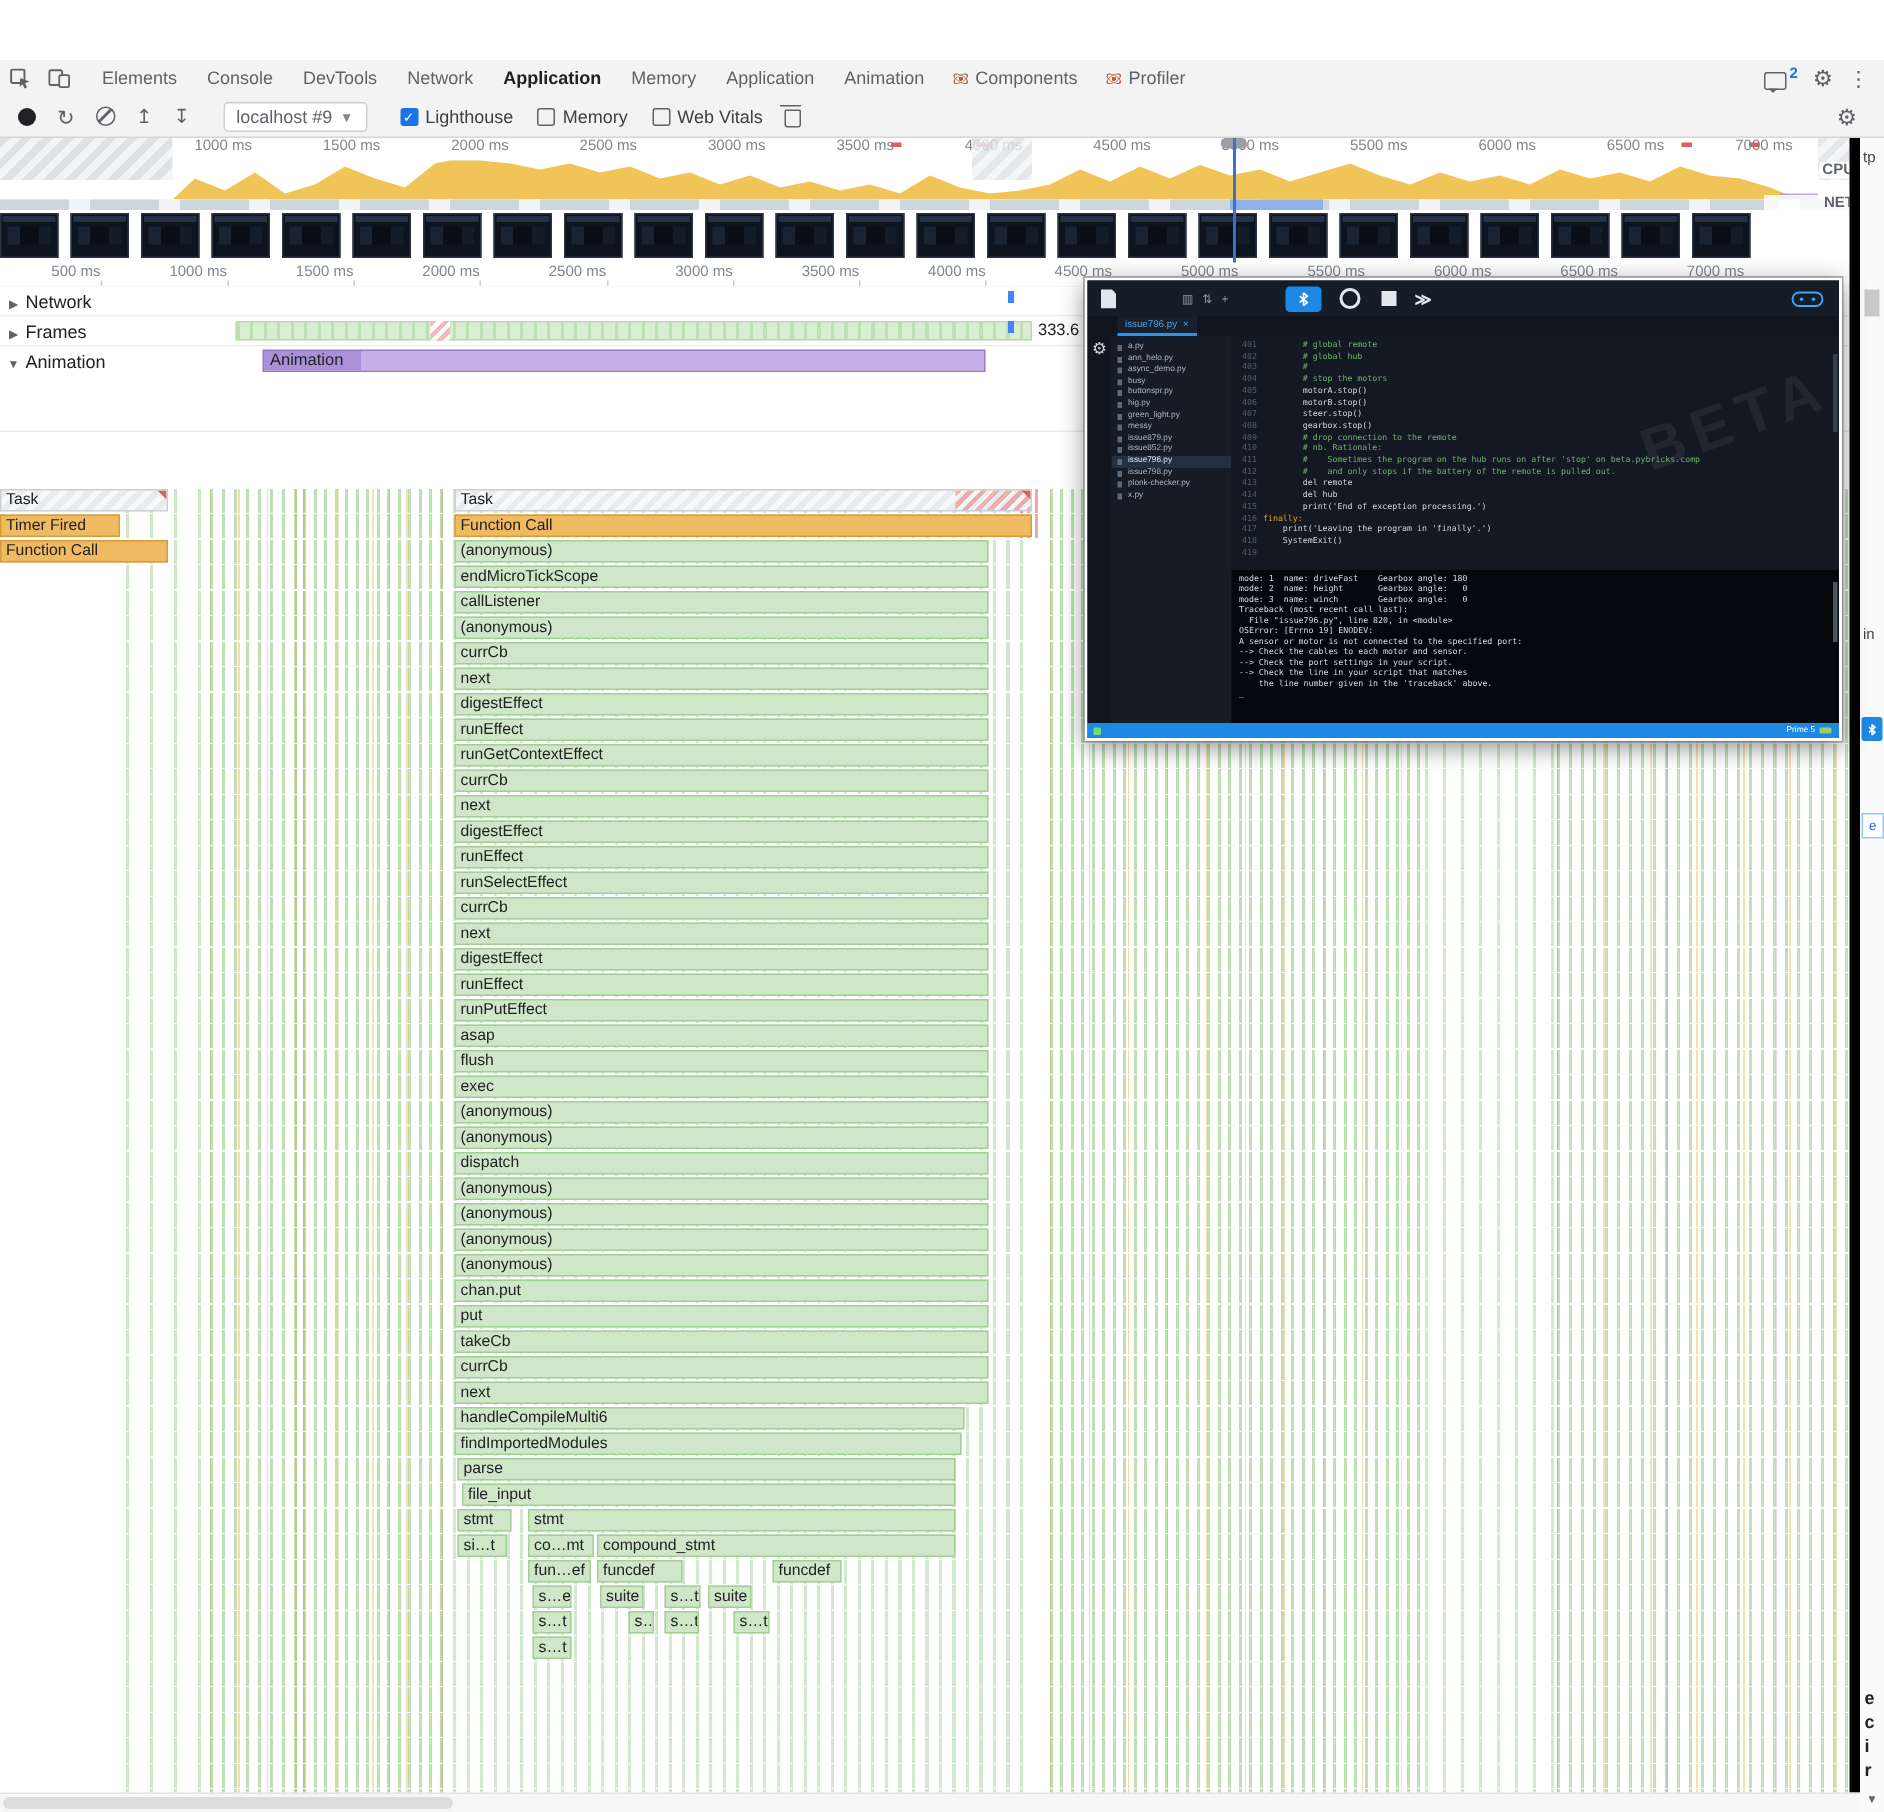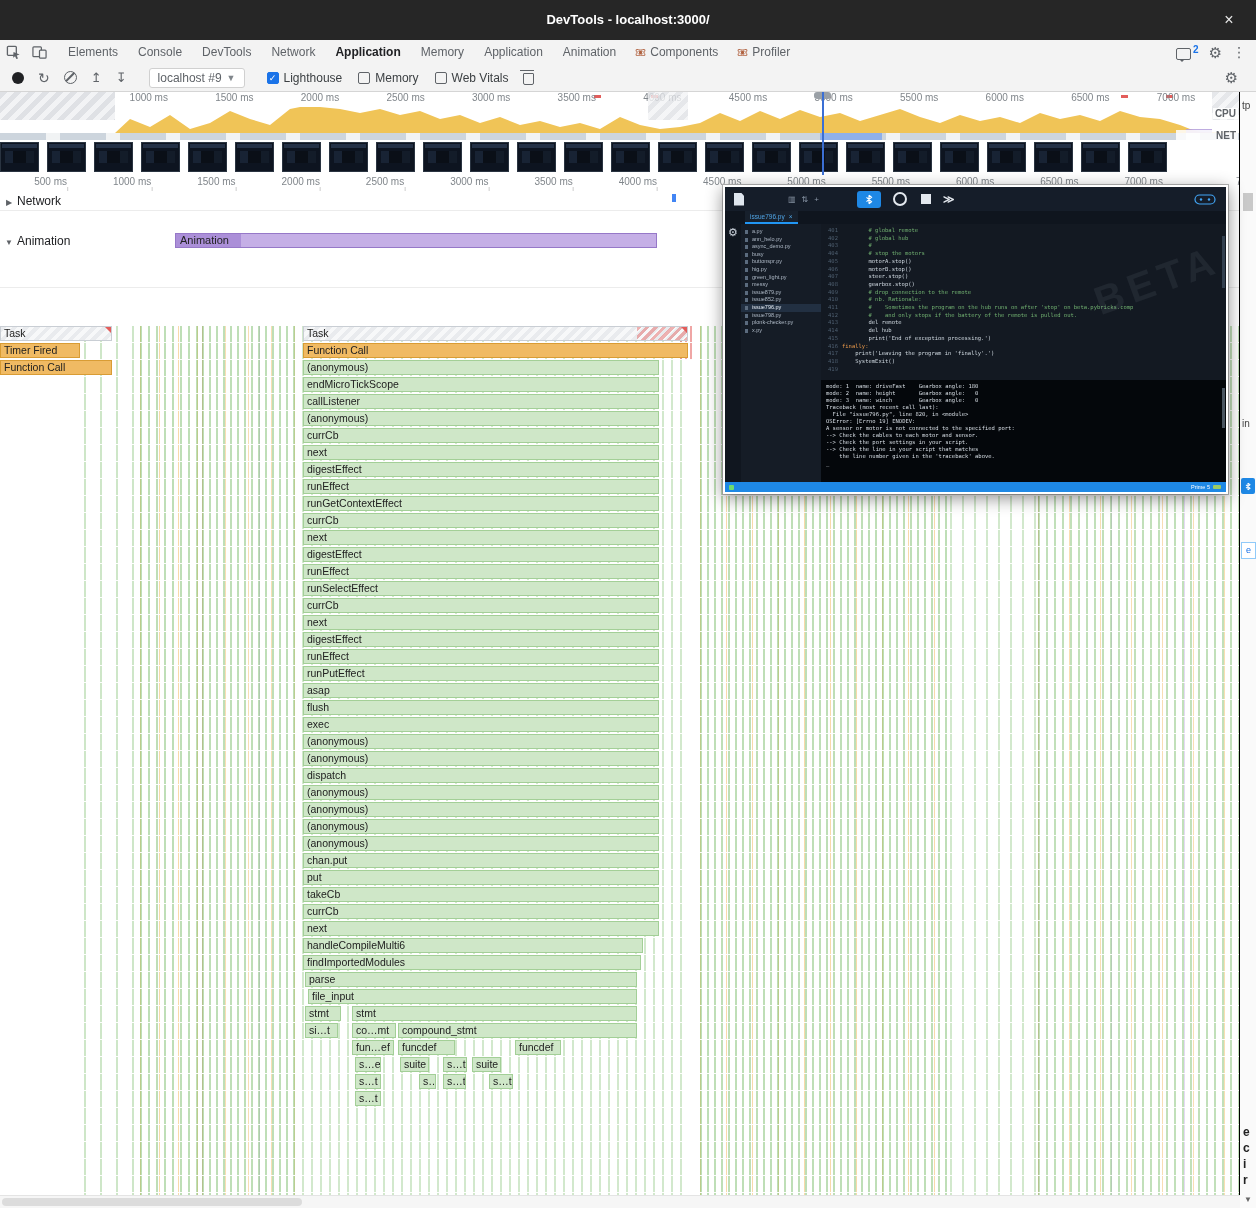"DevTools - localhost:3000/" div.titlebar { html: <div> <div>DevTools - localhost:3000/</div> <div>×</div> </div> -> none }
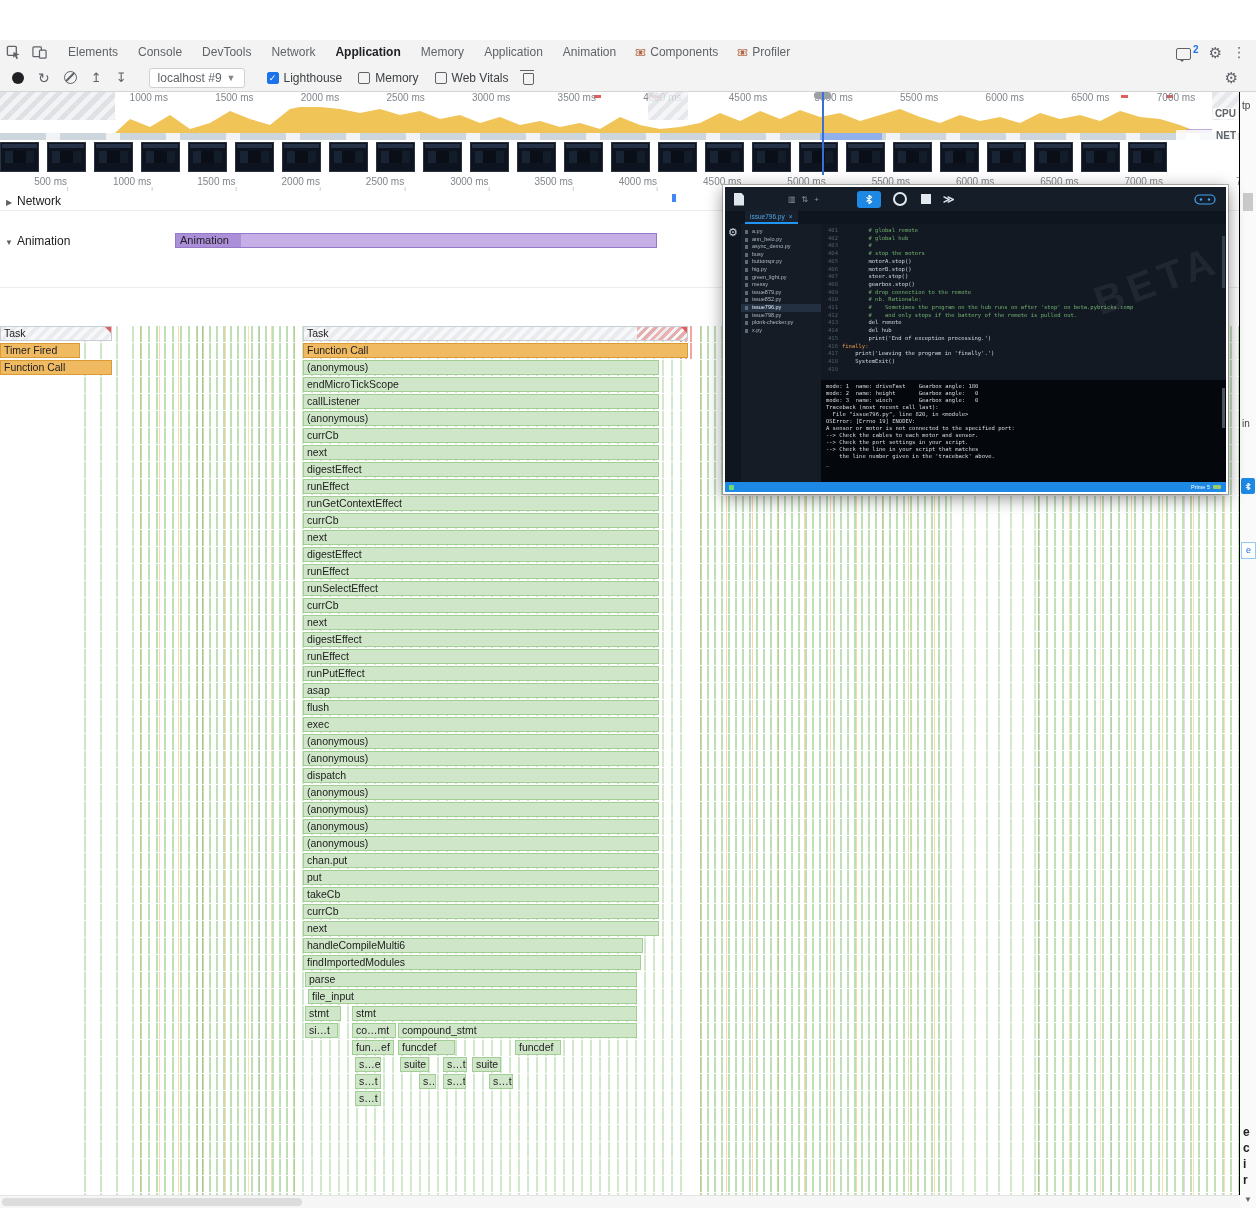"tp" #edge { border-left: 1px solid #000000 -> 7px solid #000000 }
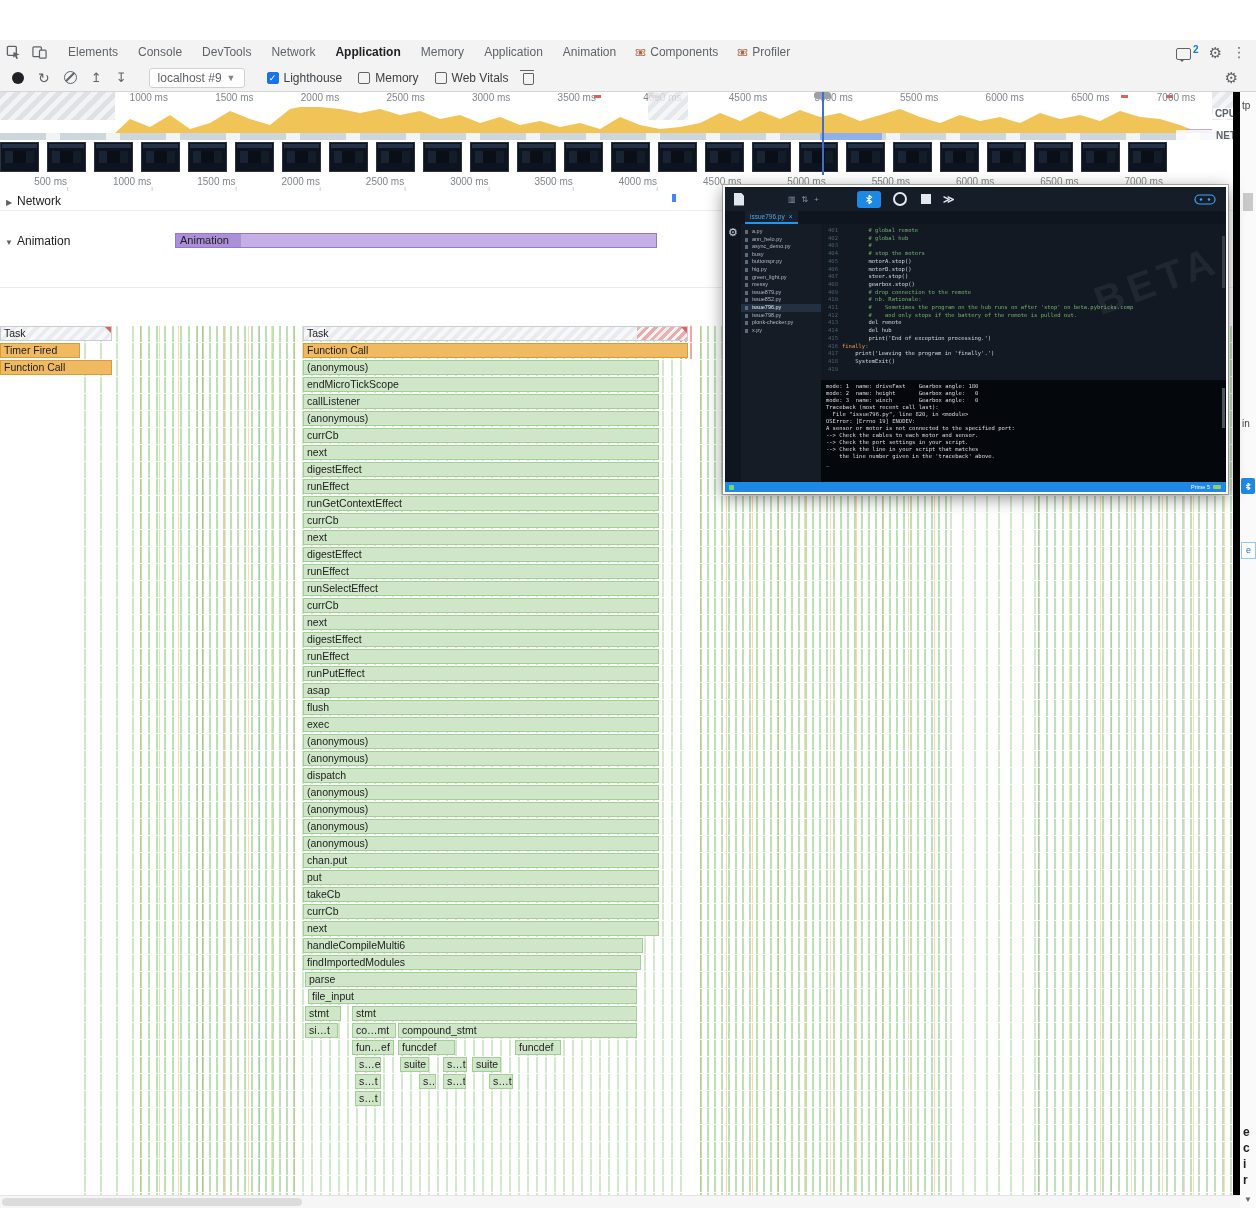"Frames" div.lane { html: none -> <div> <span></span> <span>Frames</span> <span></span> <span></span> <span>333.6</span> <span></span> </div> }
